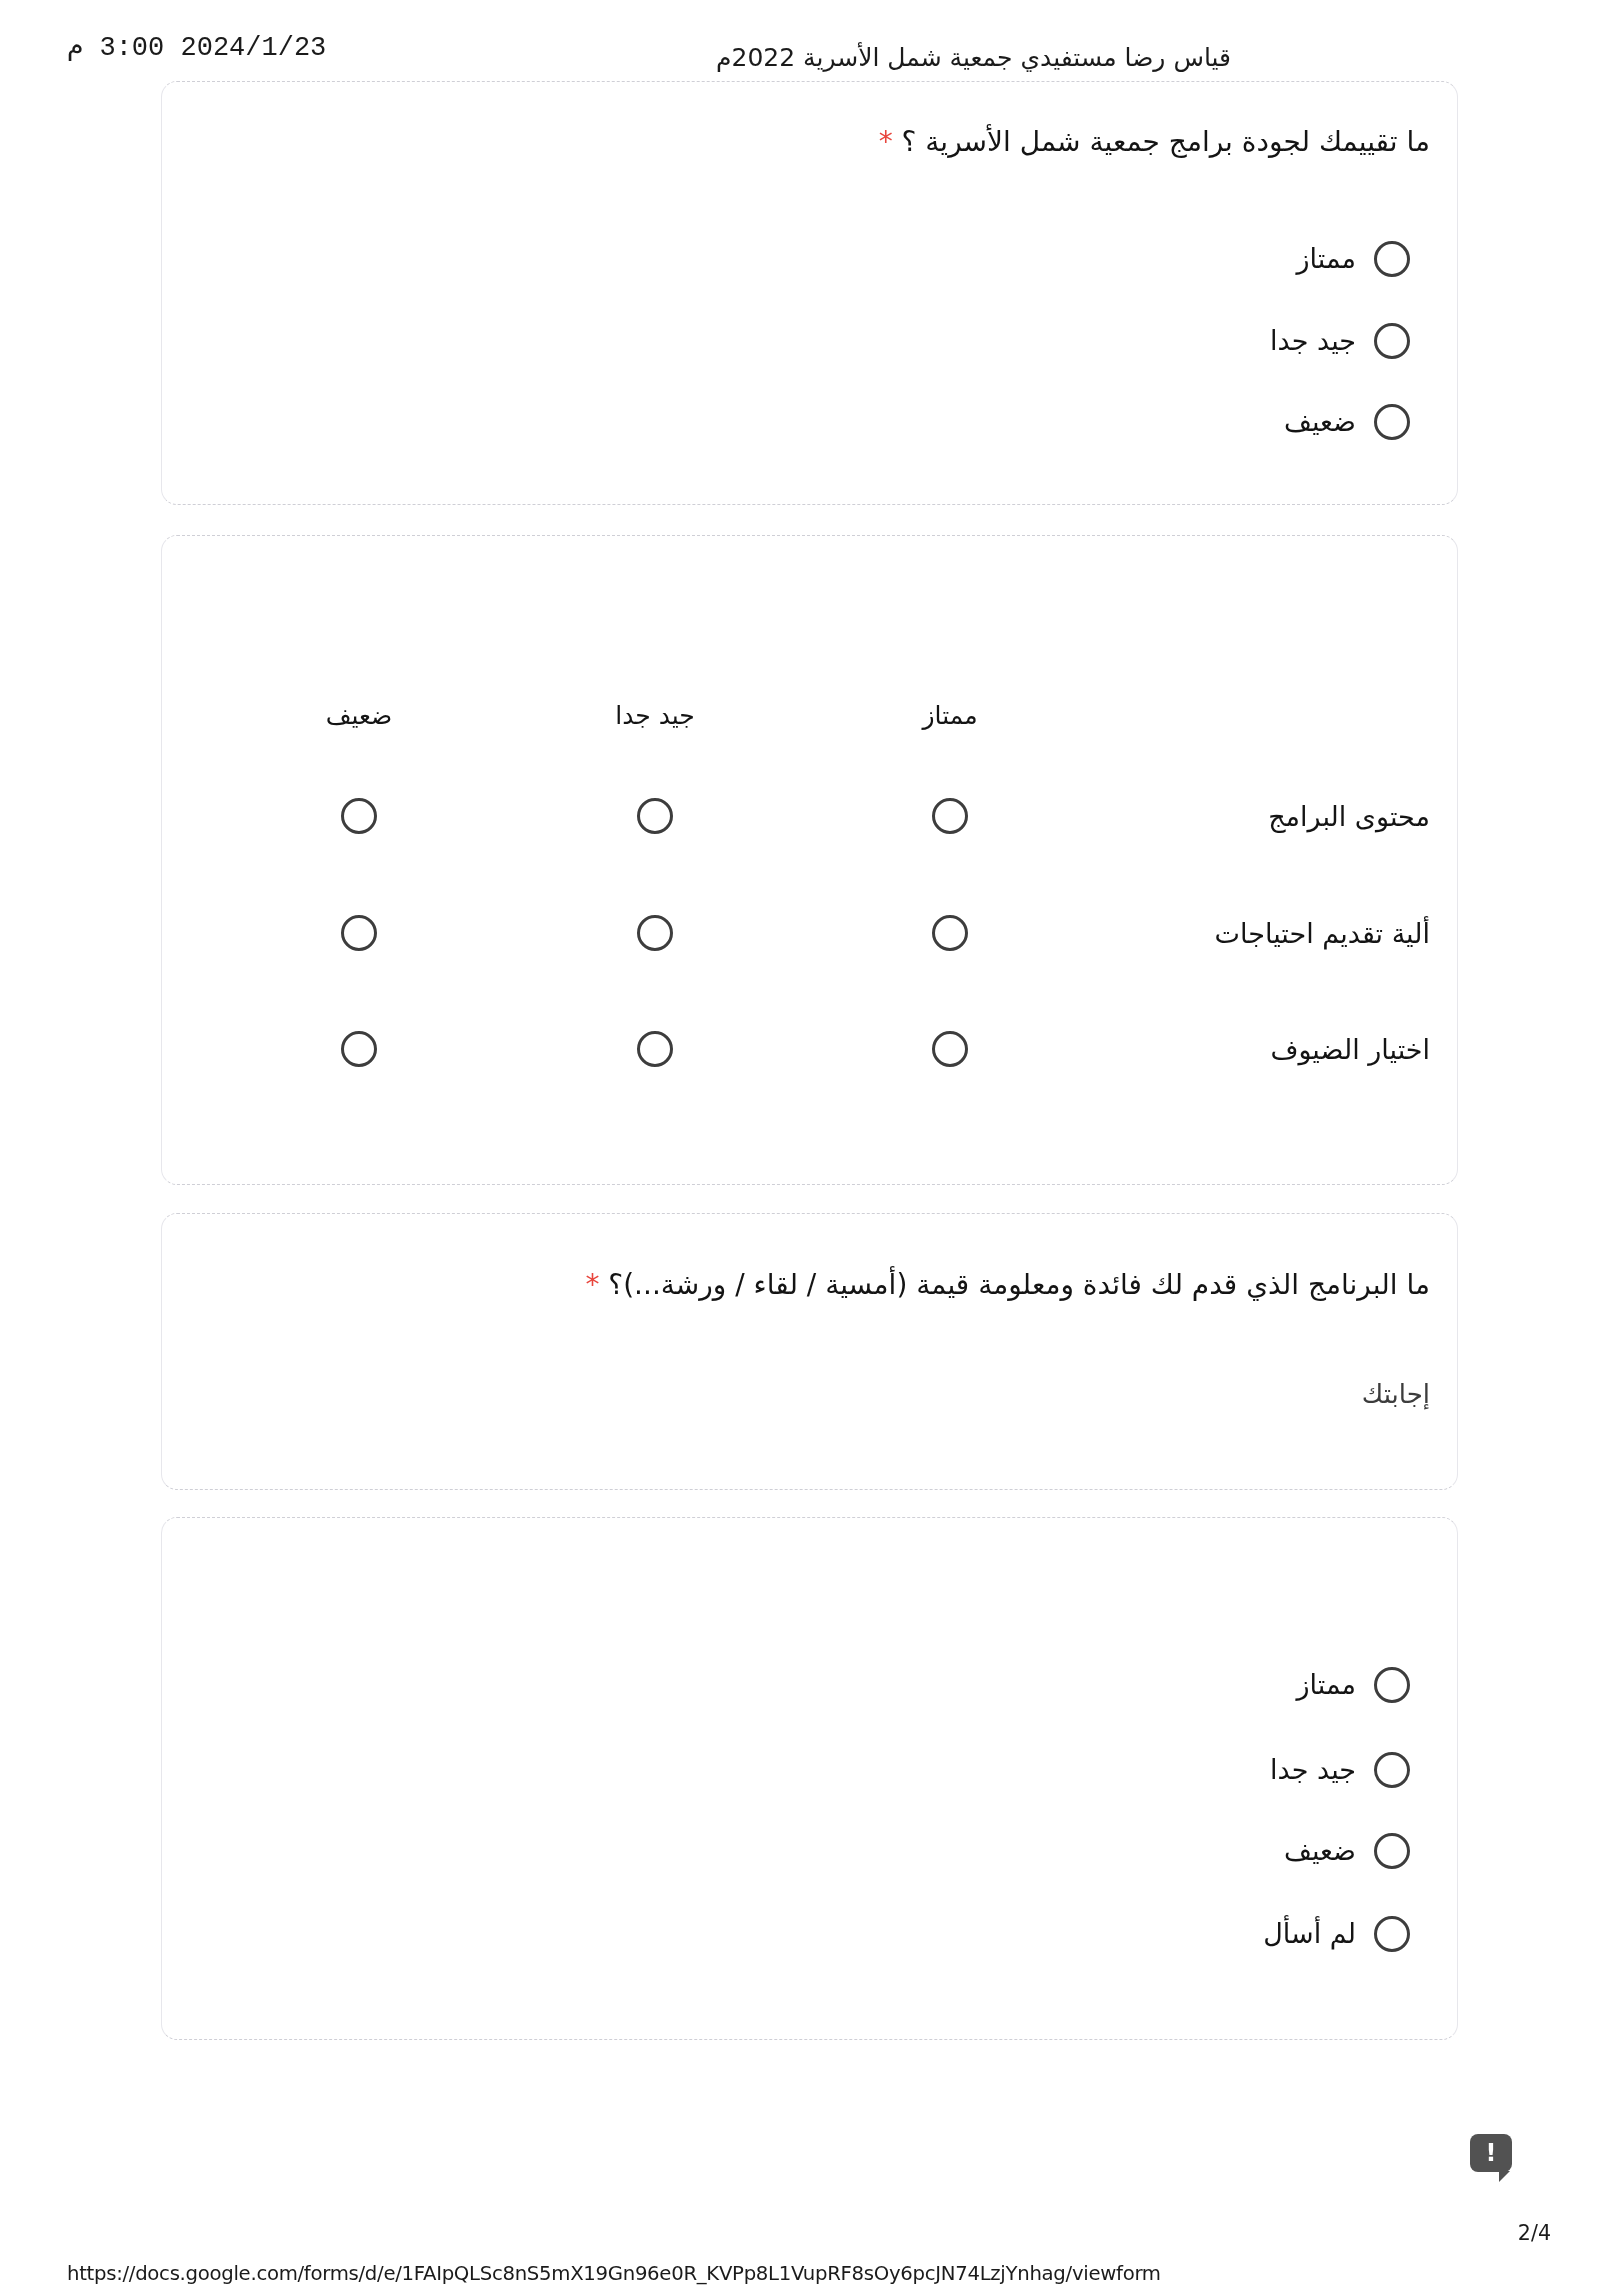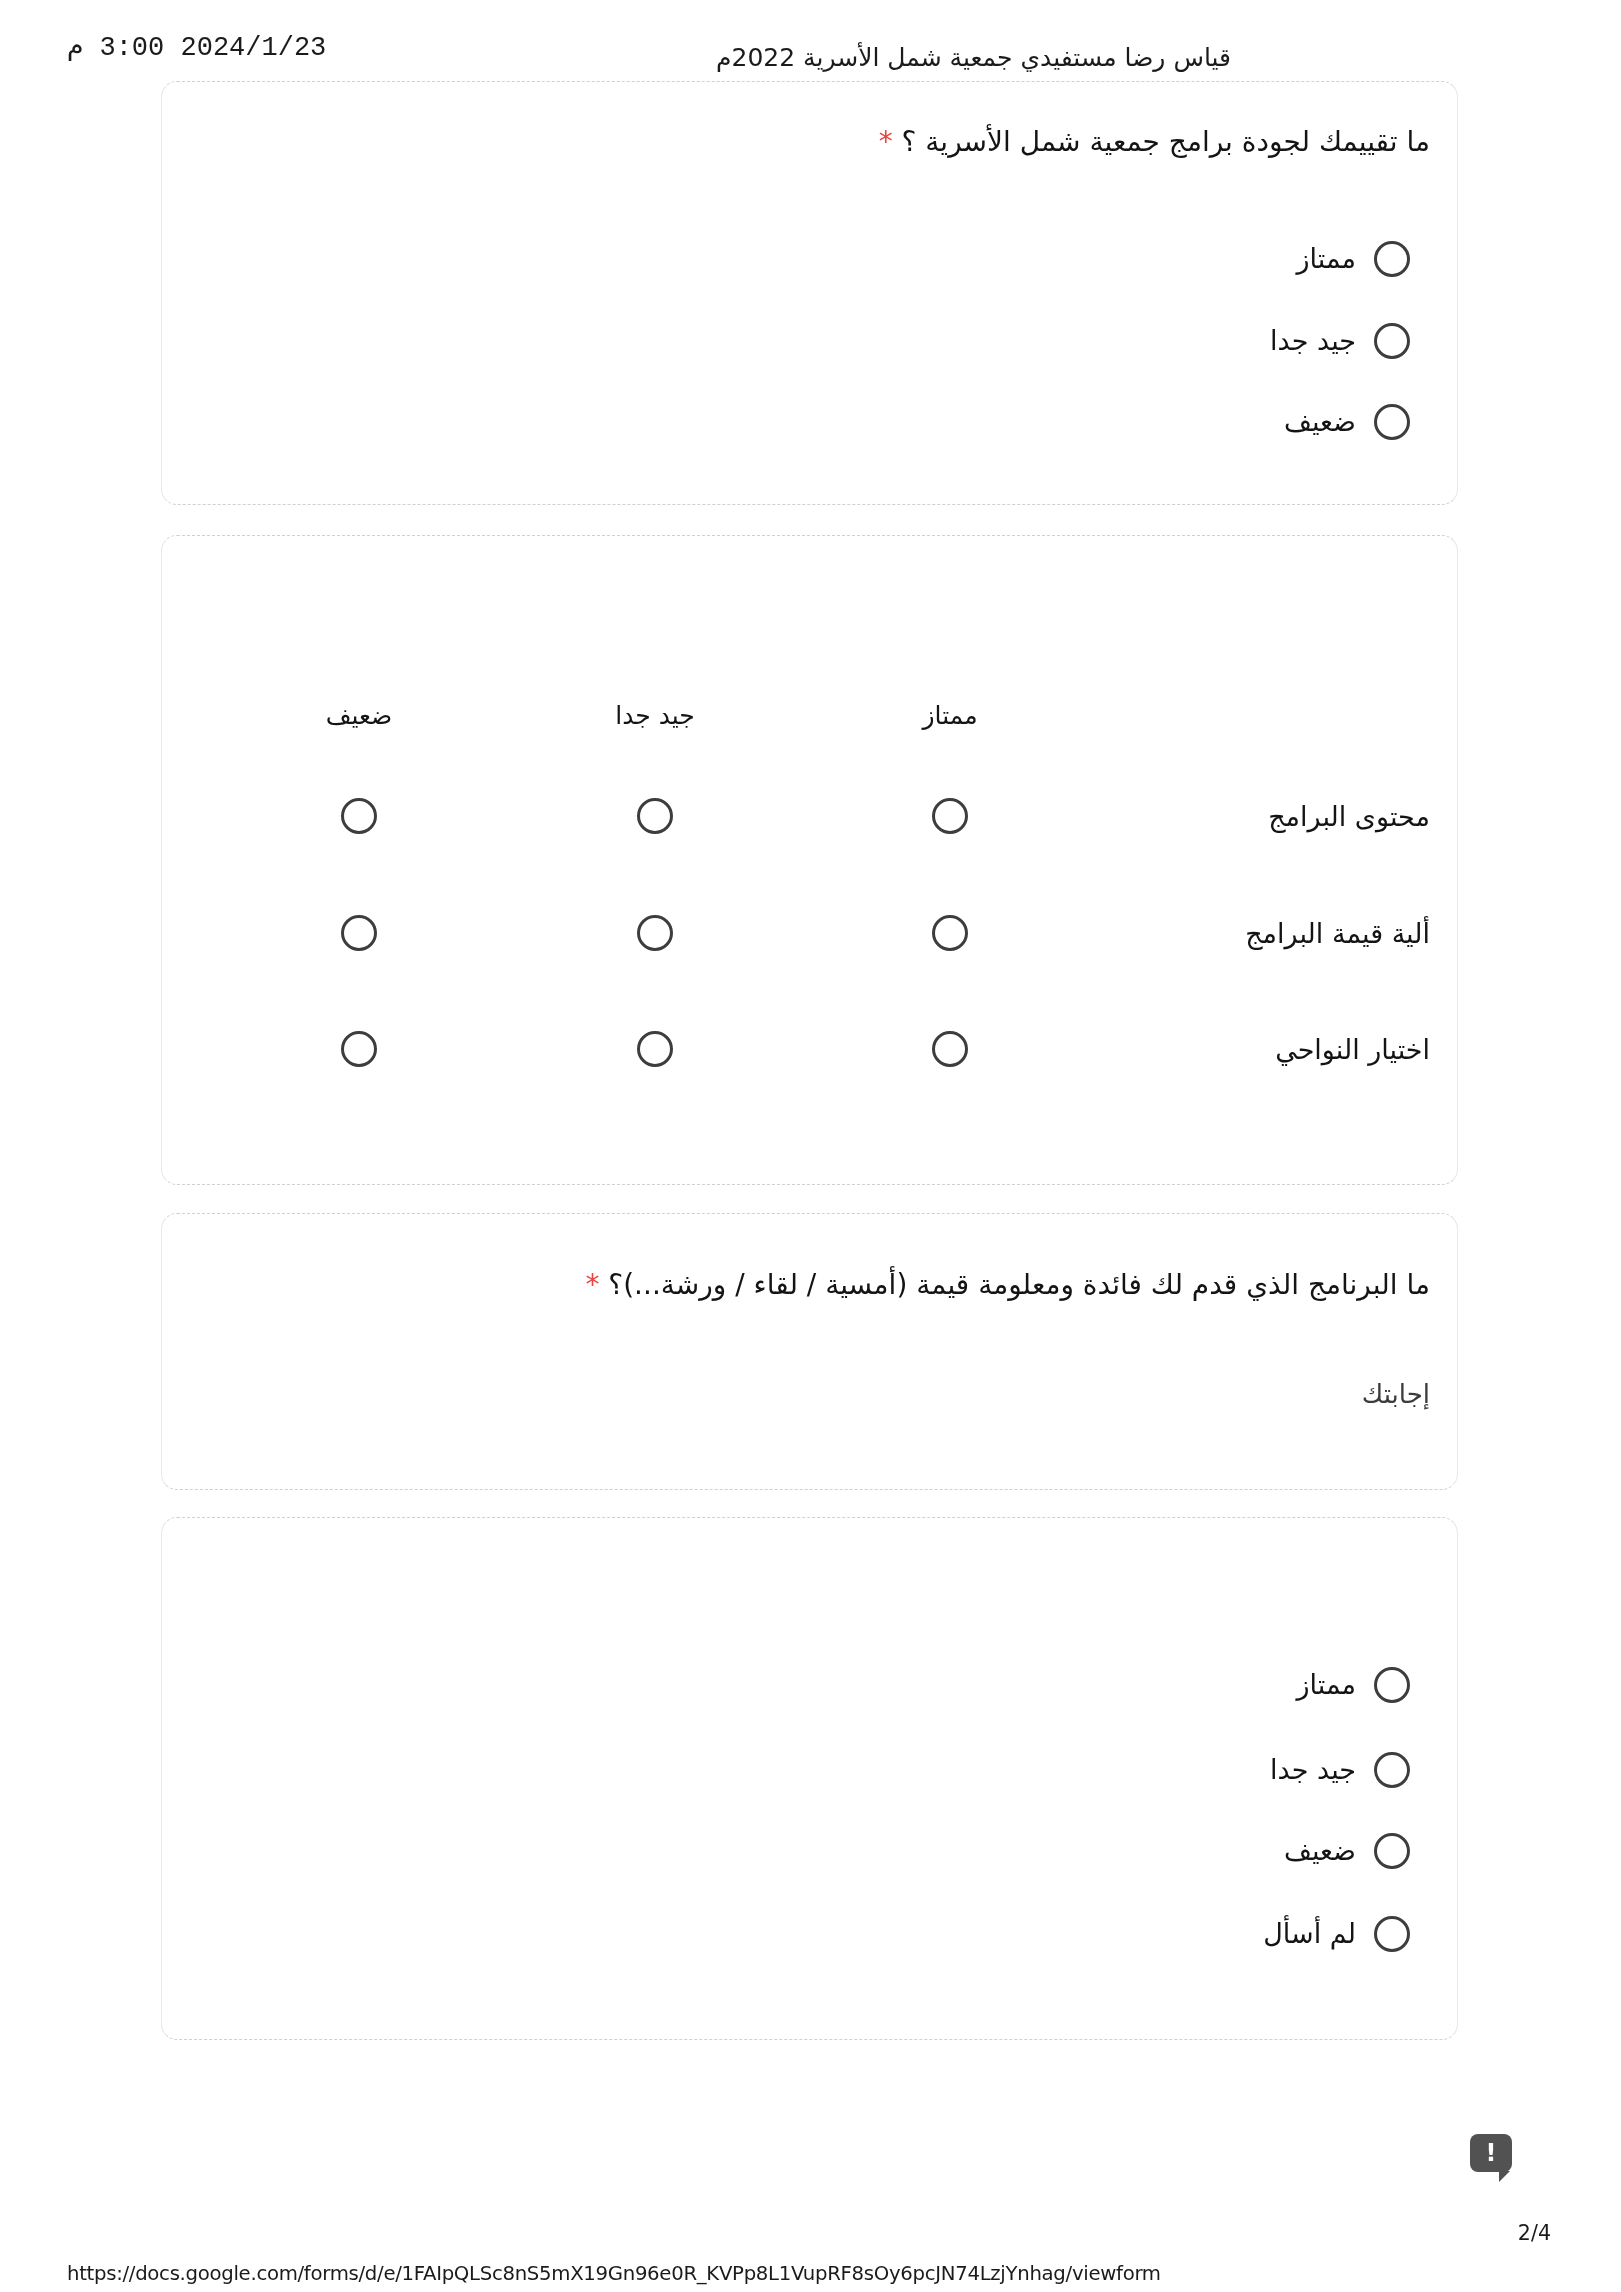"ألية قيمة البرامج" div.grid-row-label { text: قيمة البرامج -> تقديم احتياجات }
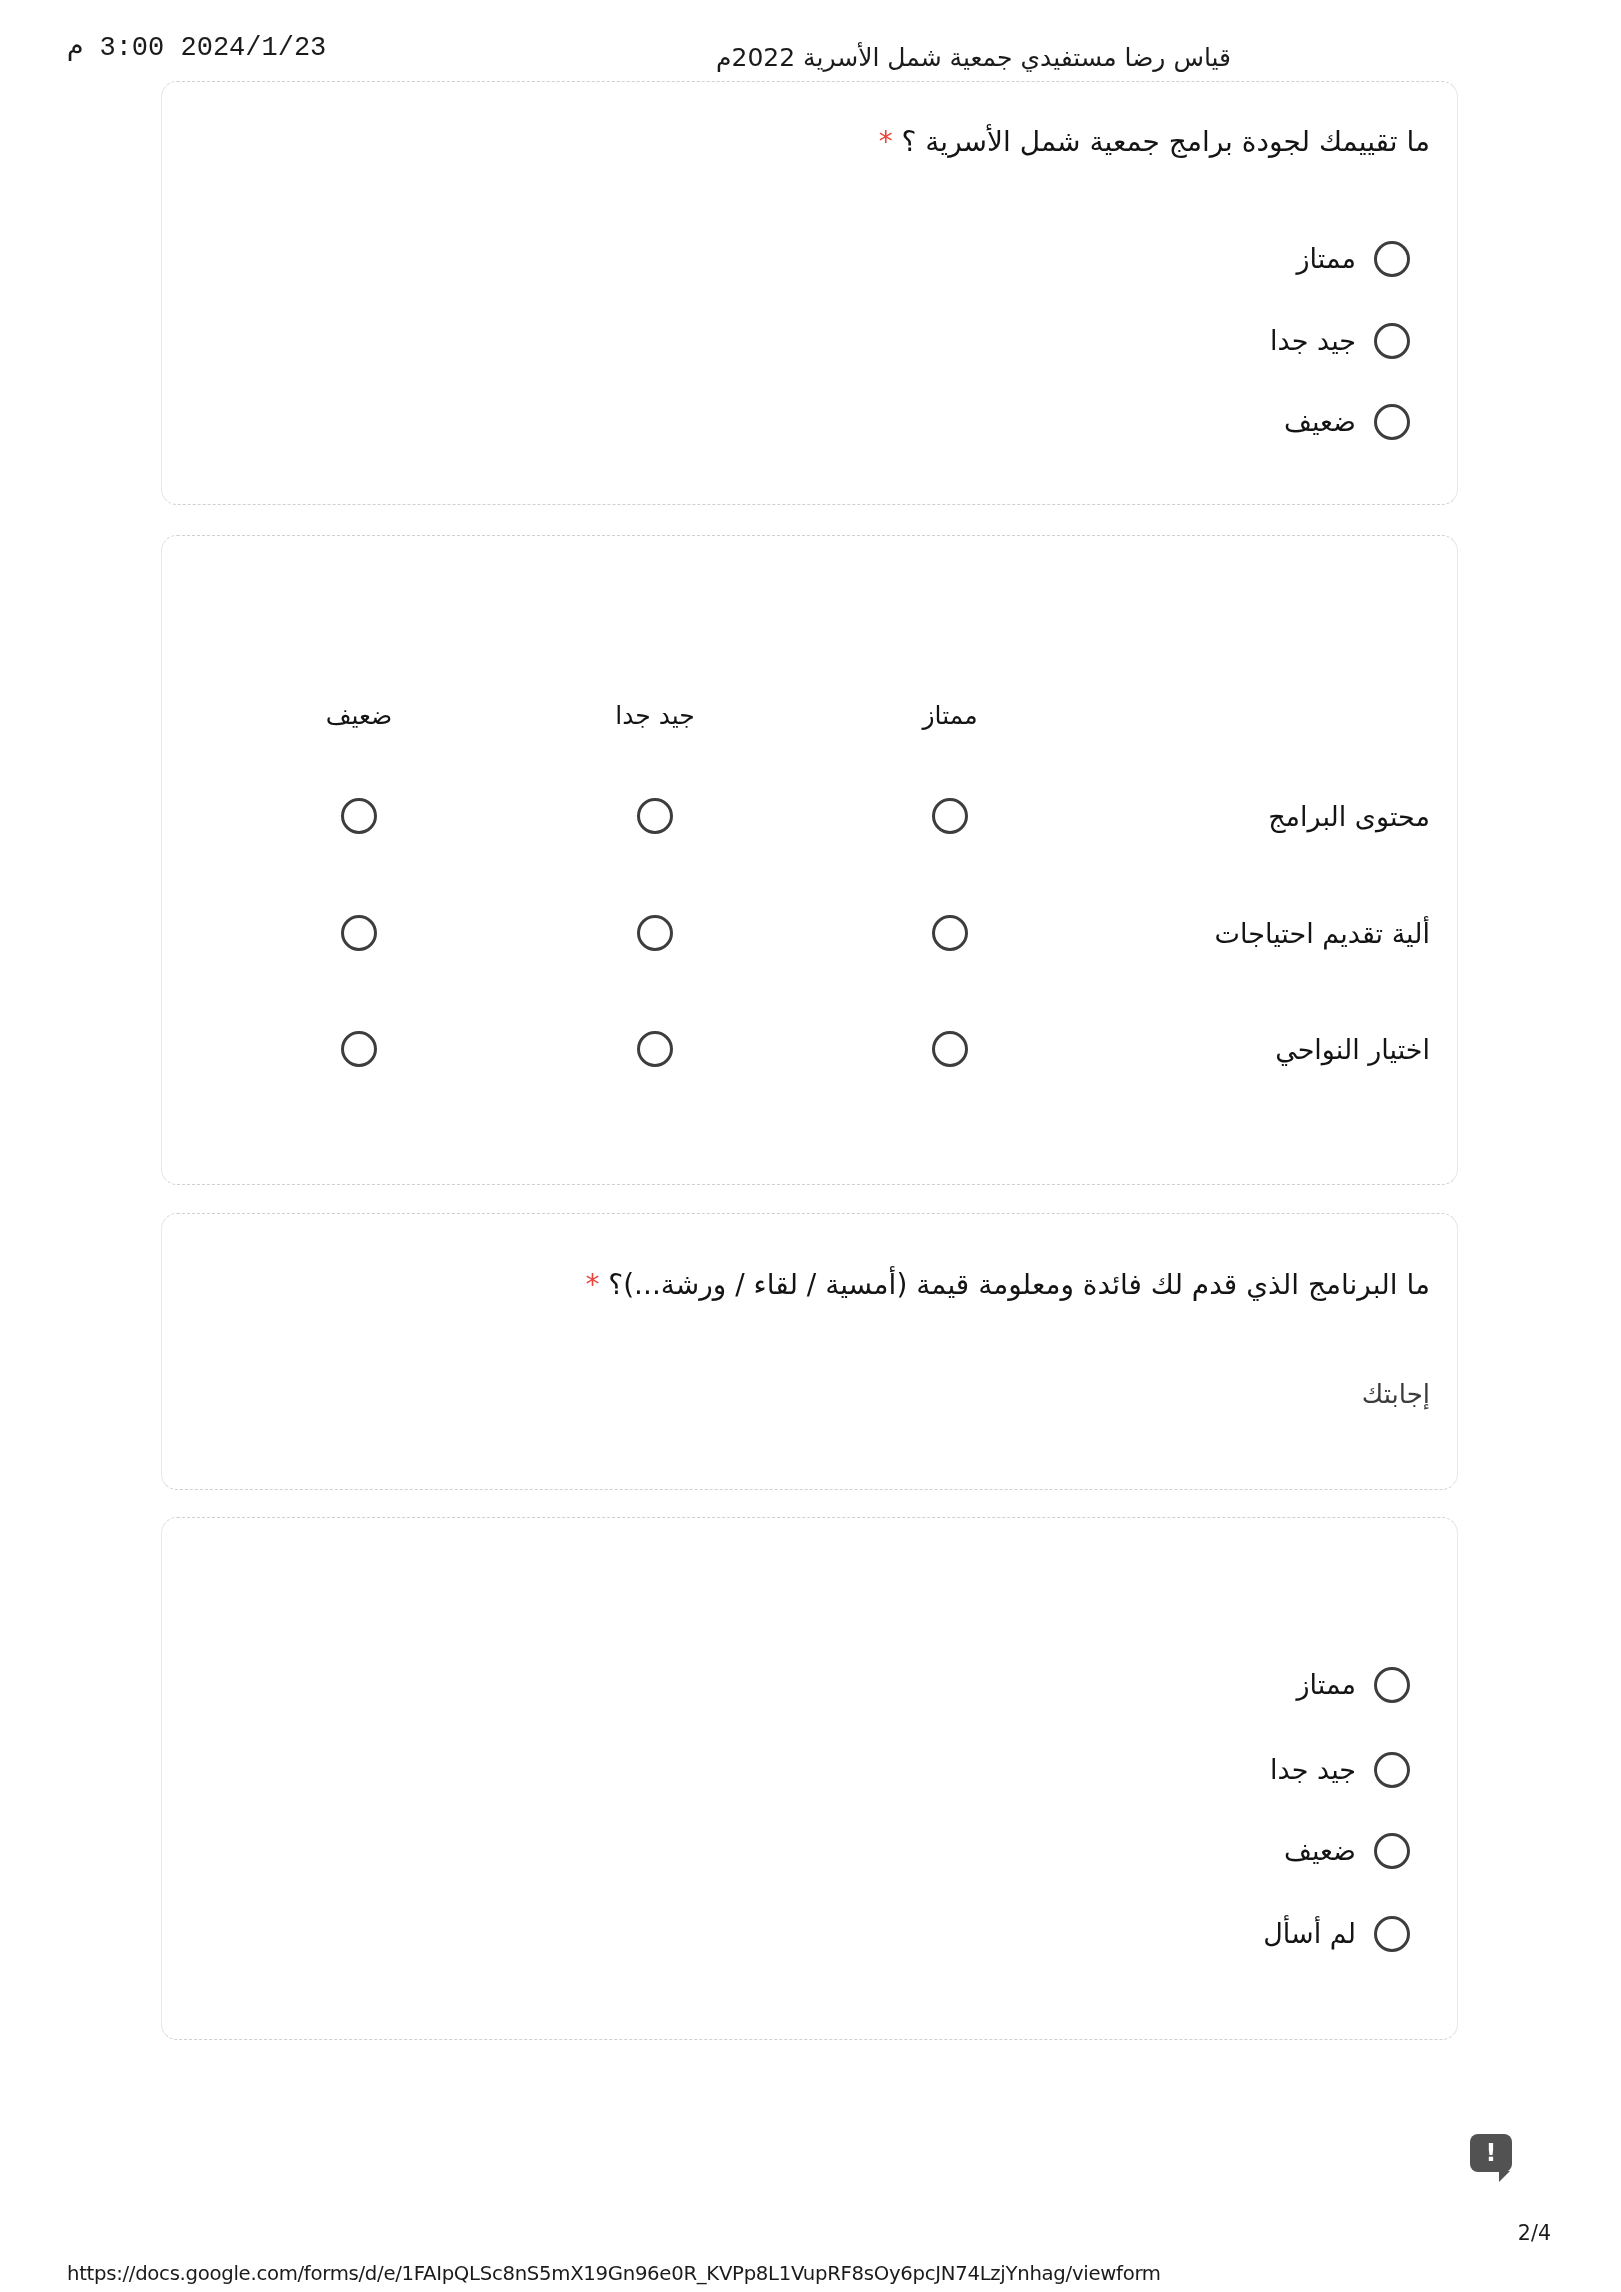"اختيار النواحي" div.grid-row-label { text: النواحي -> الضيوف }
